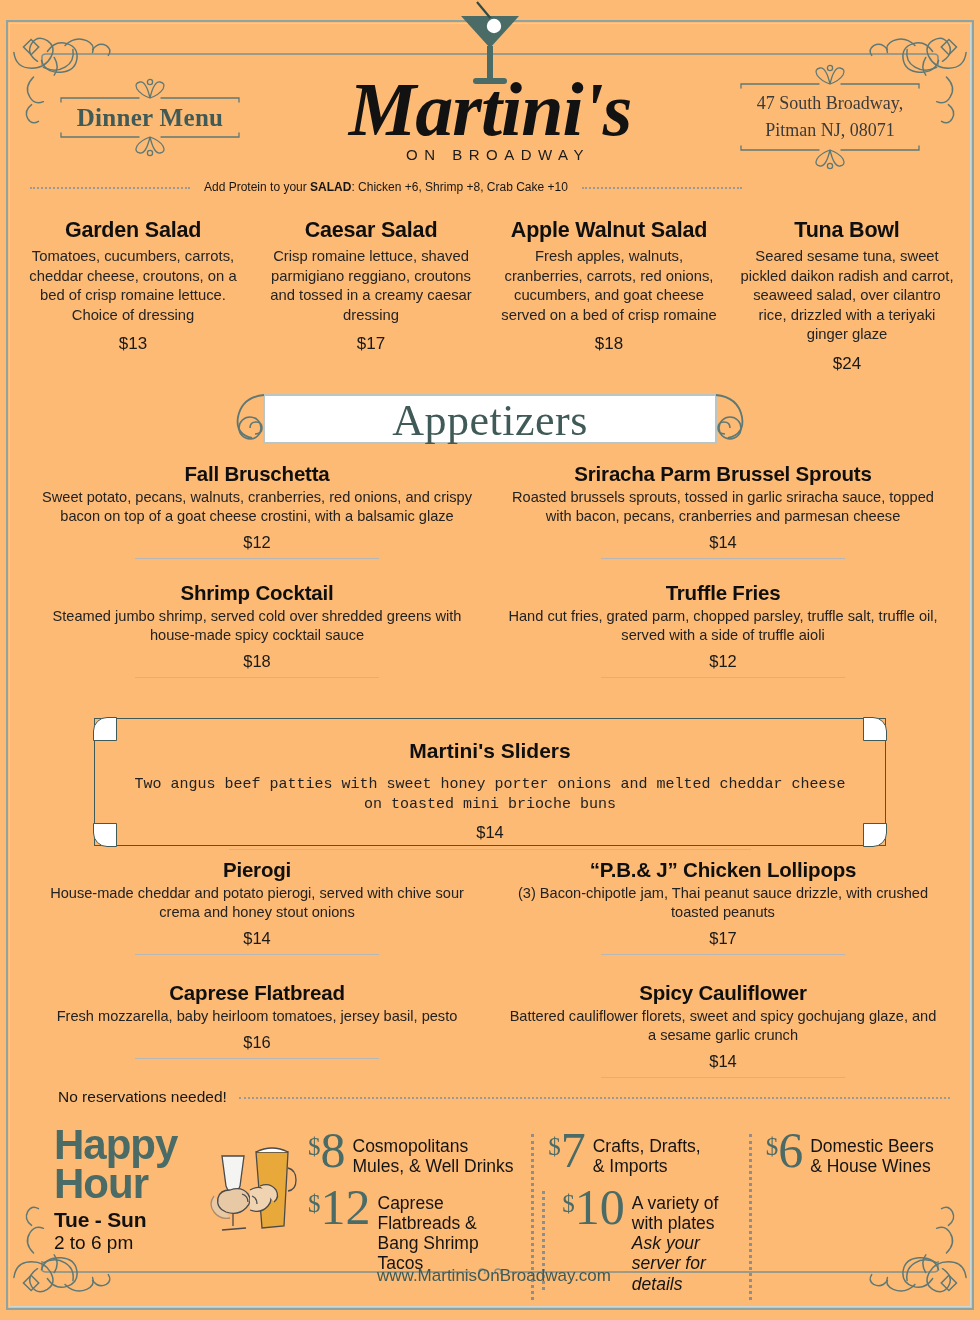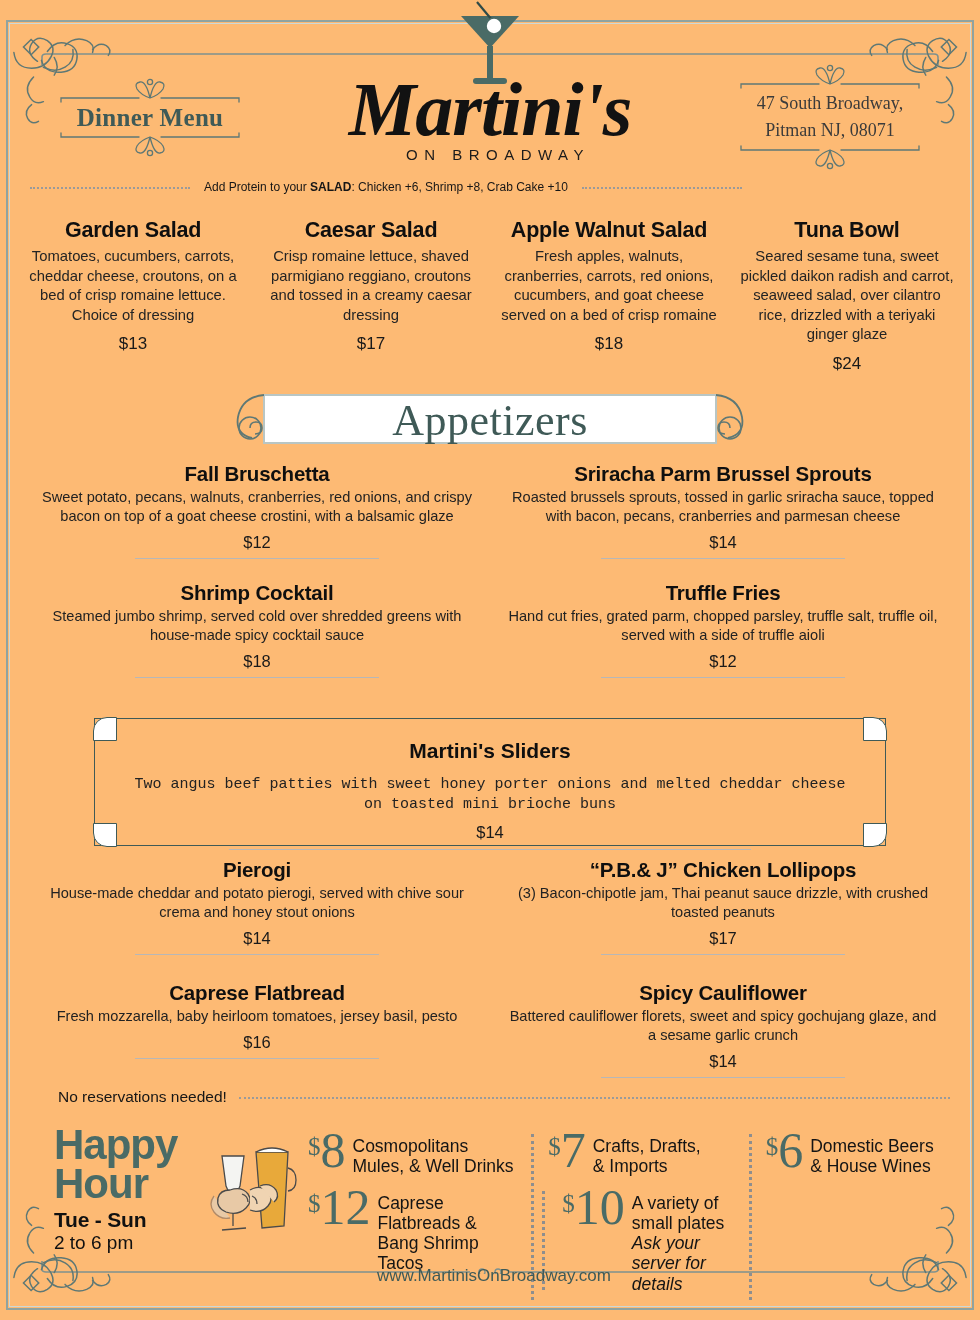"A variety of small plates" div { text: small -> with }
